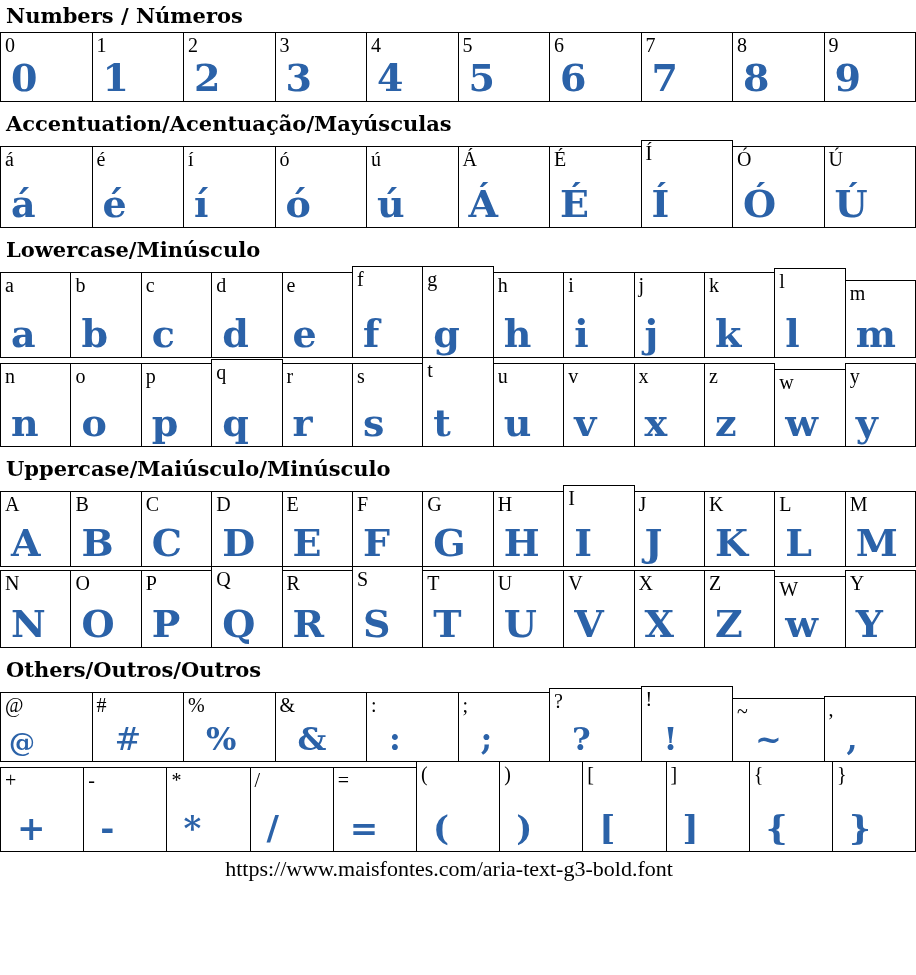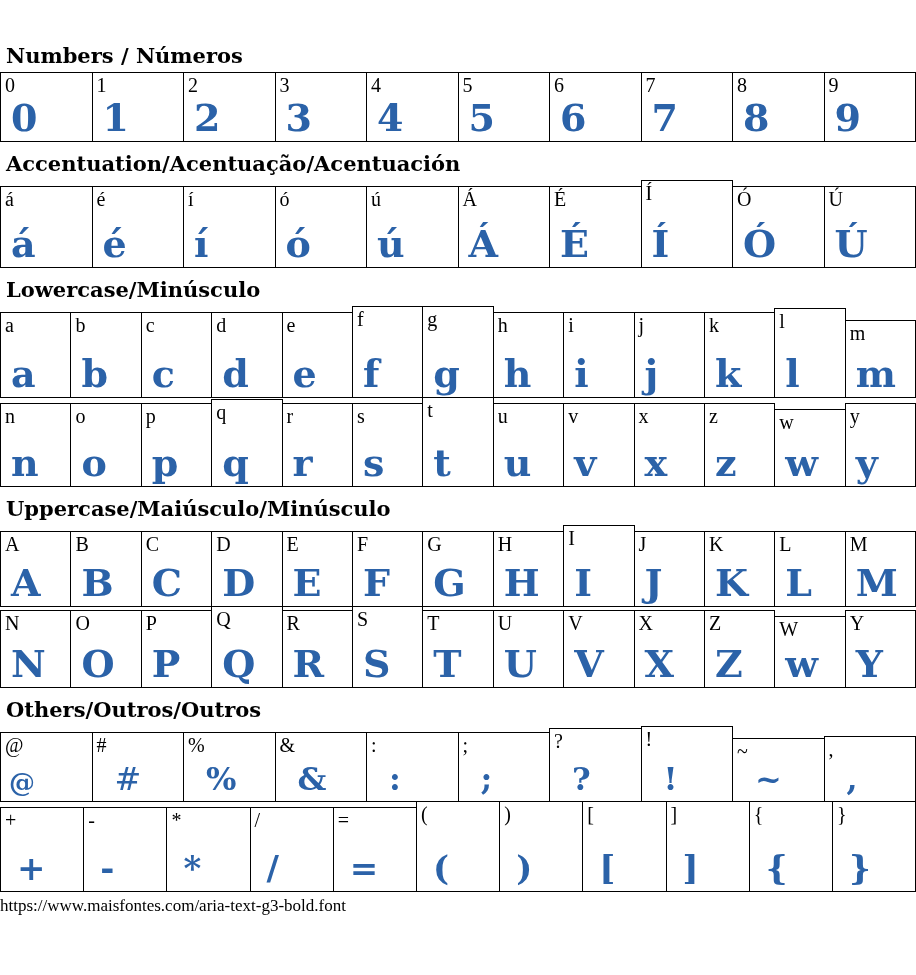"Numbers / Números" #page { margin-top: 40px -> none }
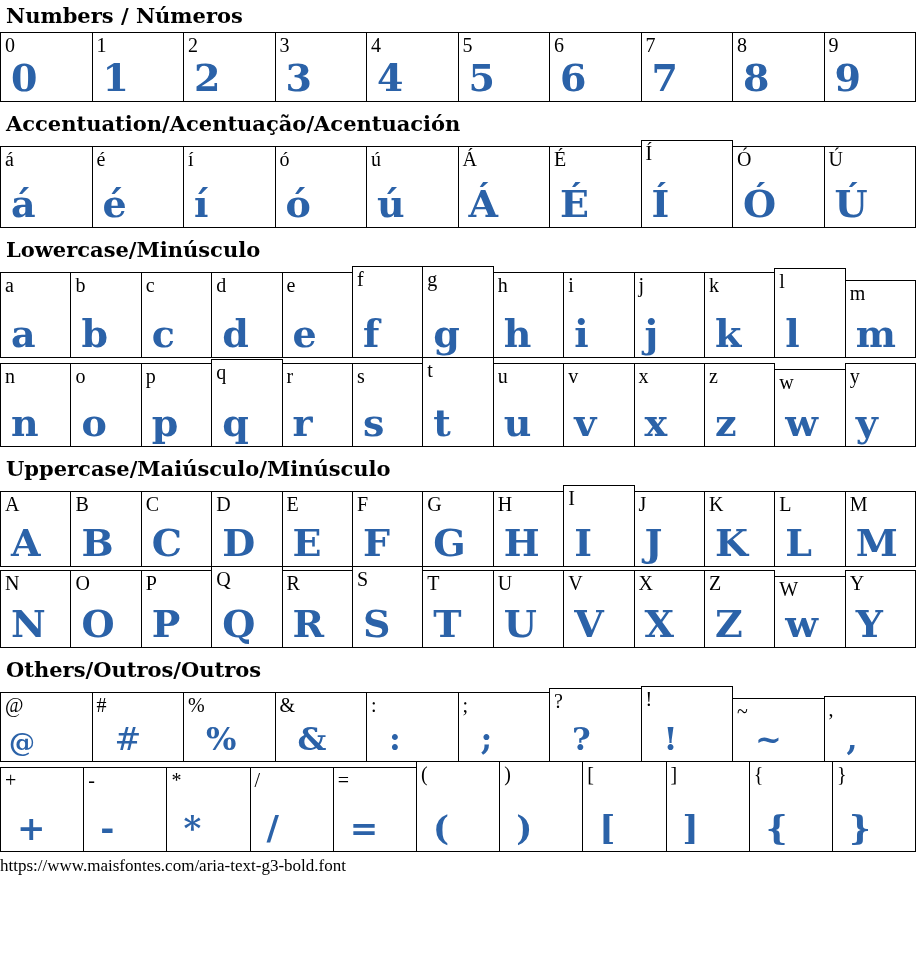"Accentuation/Acentuação/Acentuación" h2.section-title { text: Accentuation/Acentuação/Acentuación -> Accentuation/Acentuação/Mayúsculas }
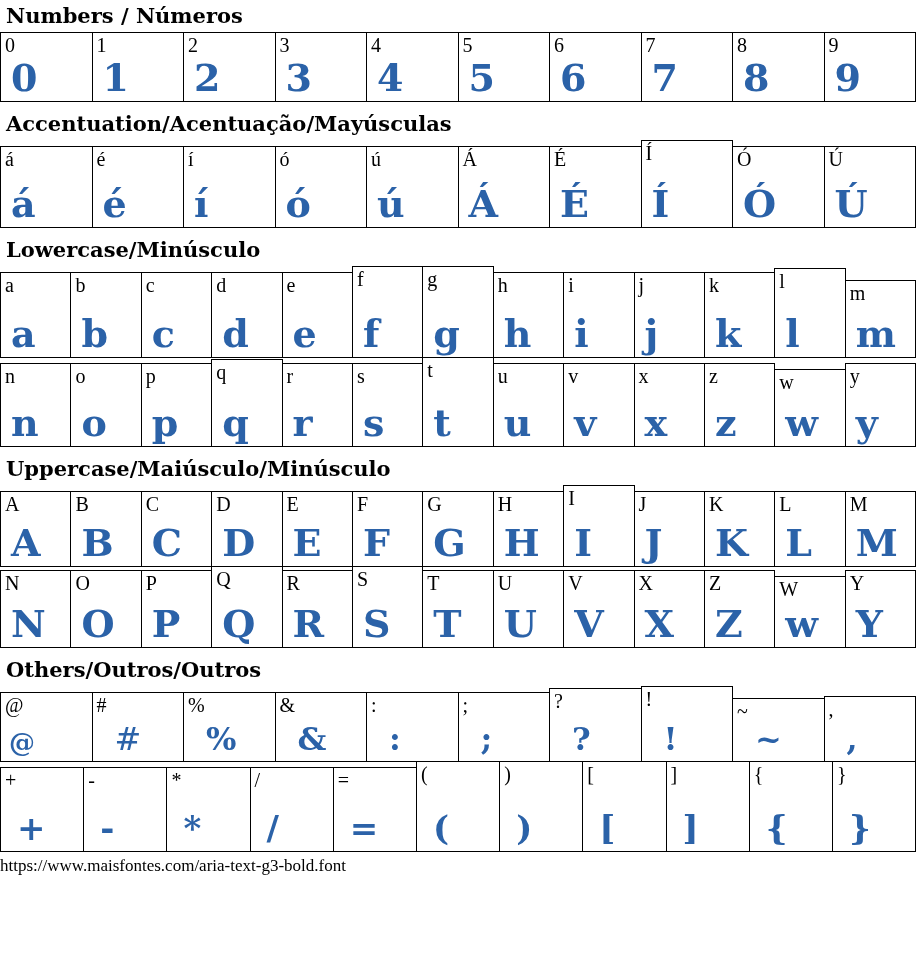"https://www.maisfontes.com/aria-text-g3-" .source-url { font-size: 17px -> 22px; text-align: left -> center }
